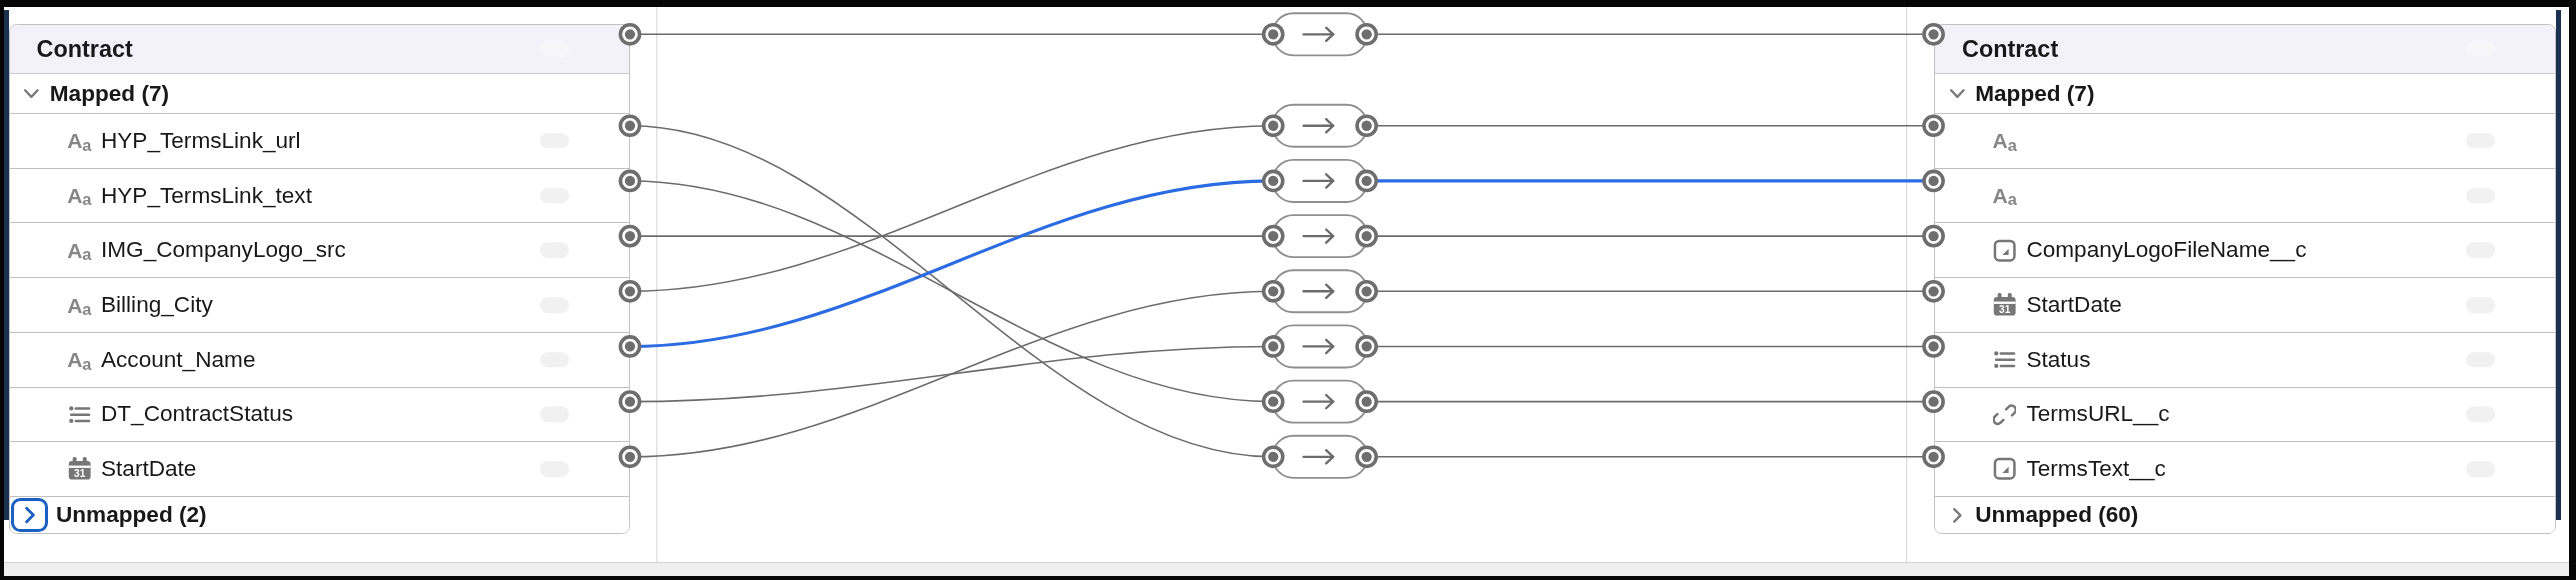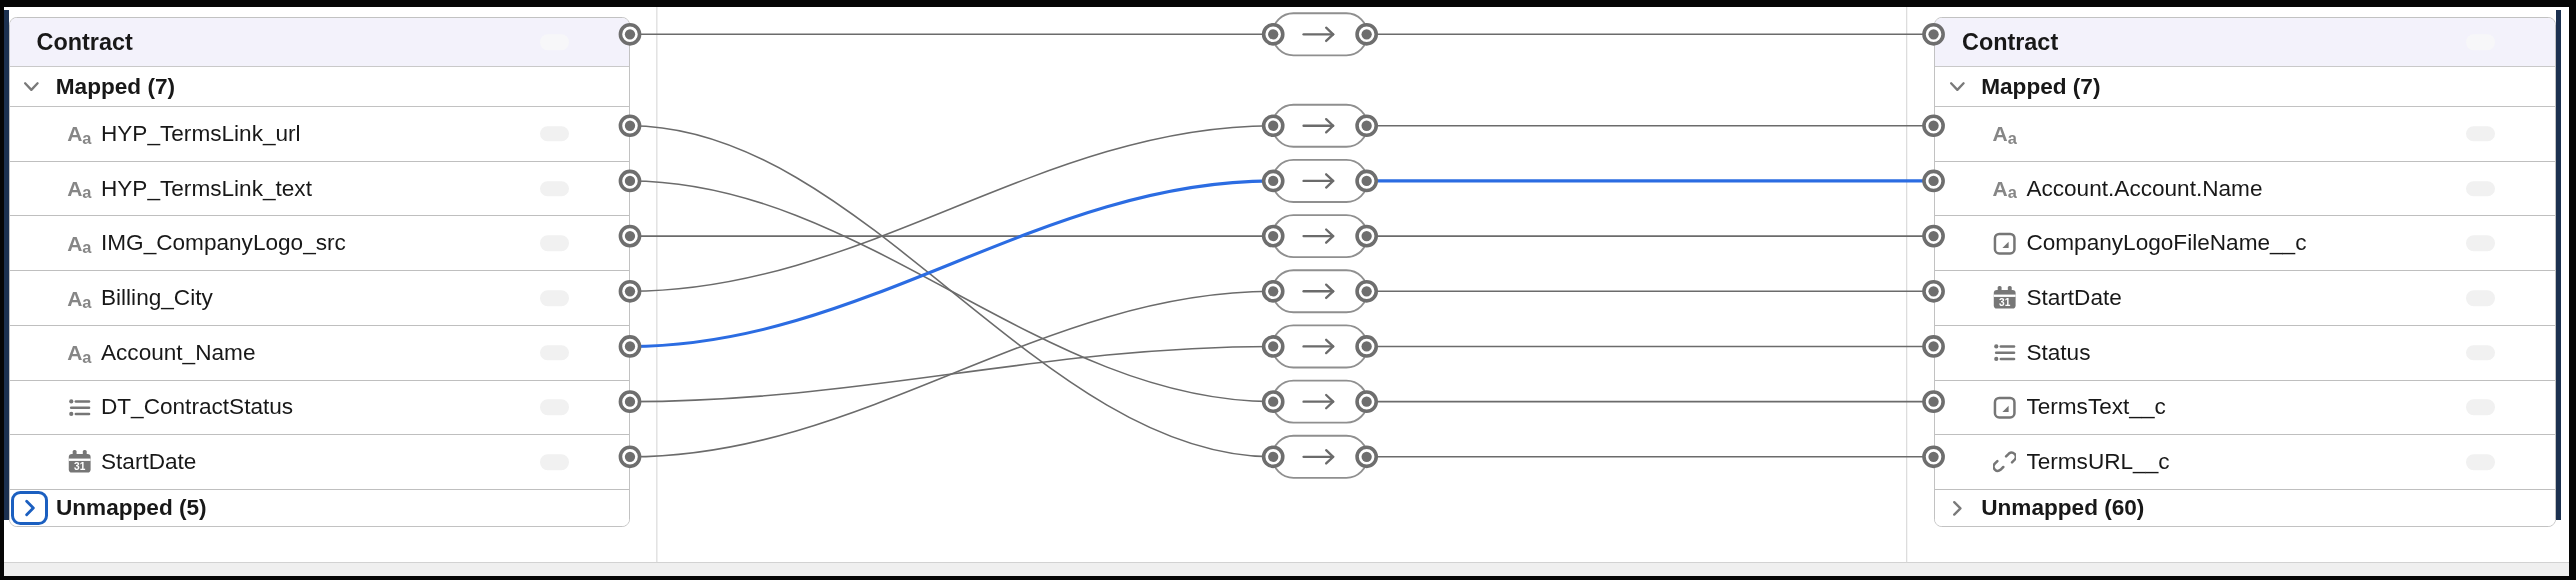"Contract" .panel { top: 17px -> 24px }
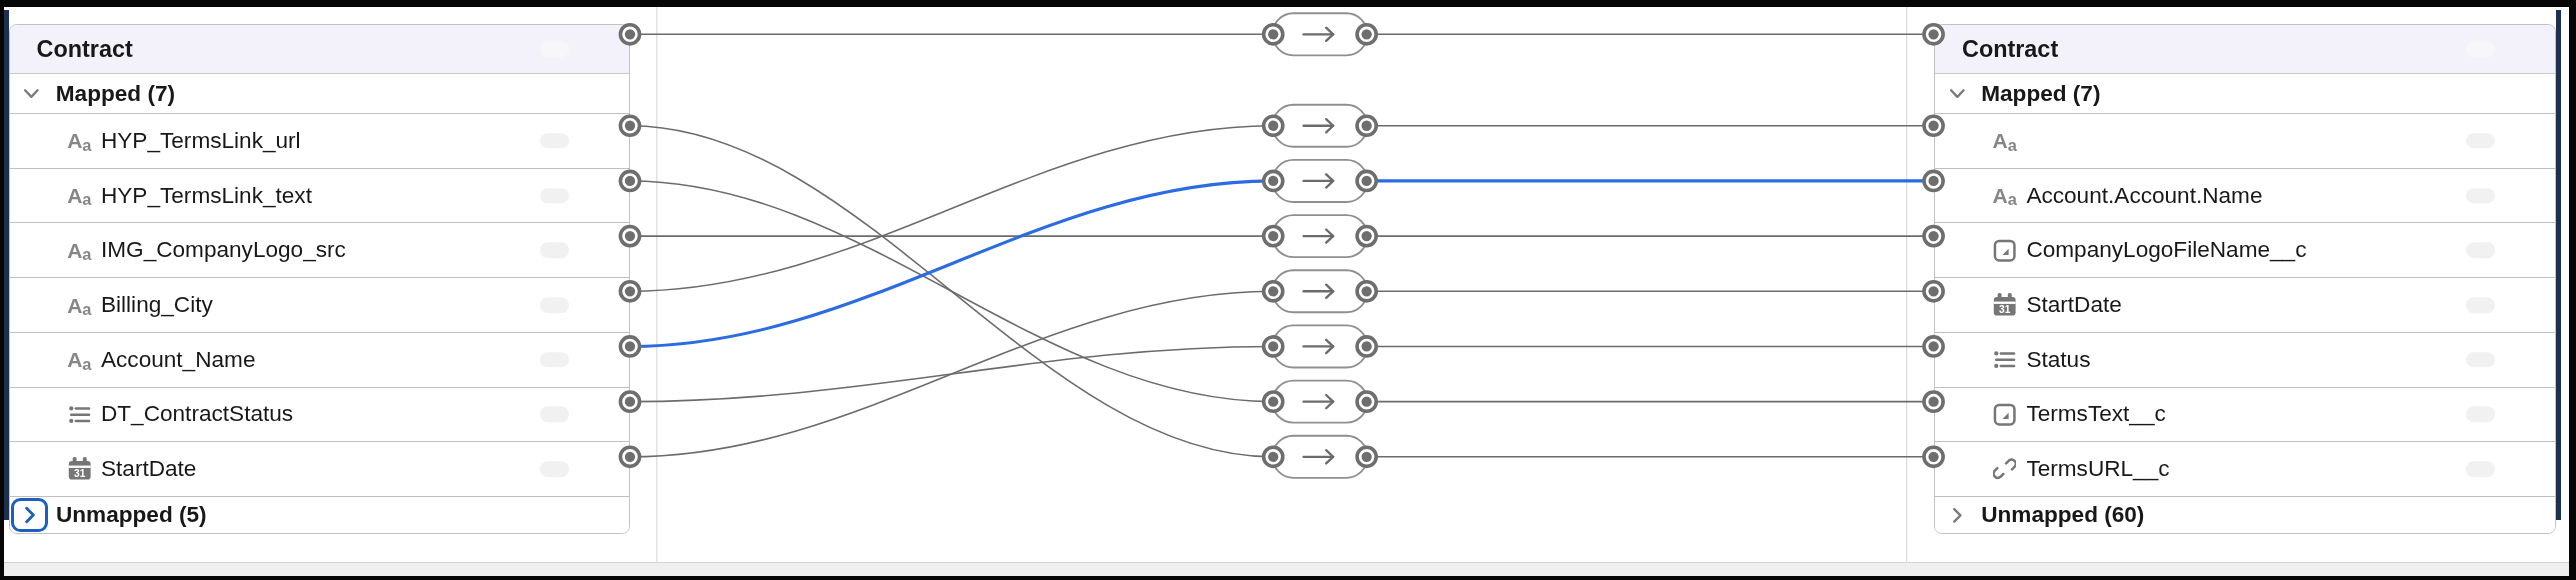"Mapped (7)" .glabel { margin-left: 15px -> 9px }
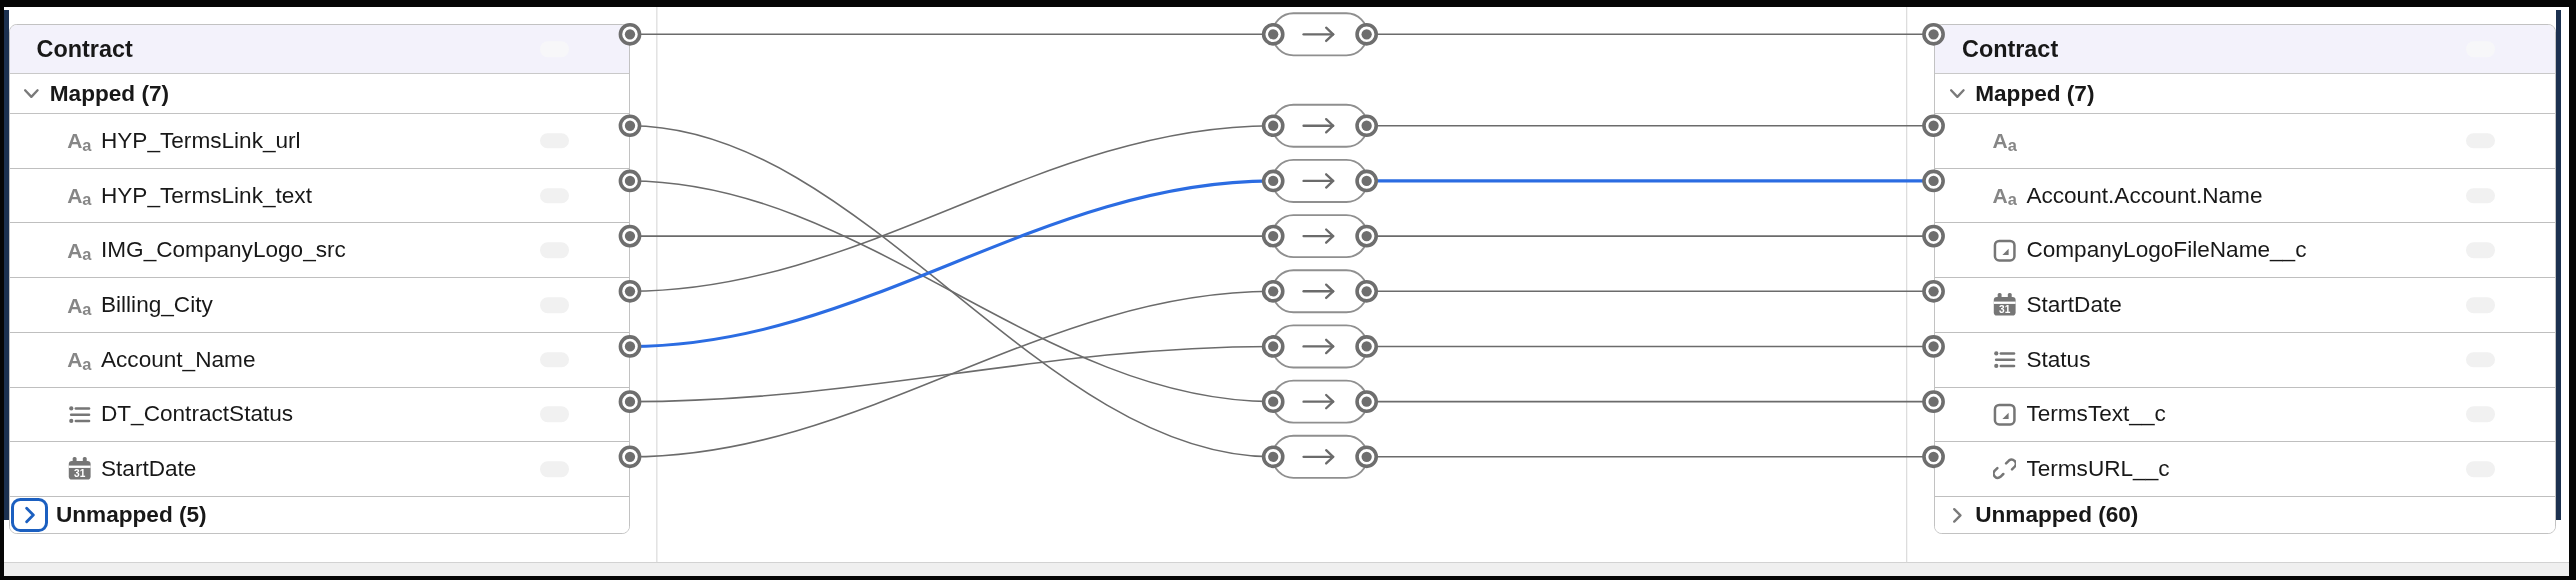"Account.Account.Name" span.fname { html: <span>Account.Account.Name</span> -> none }
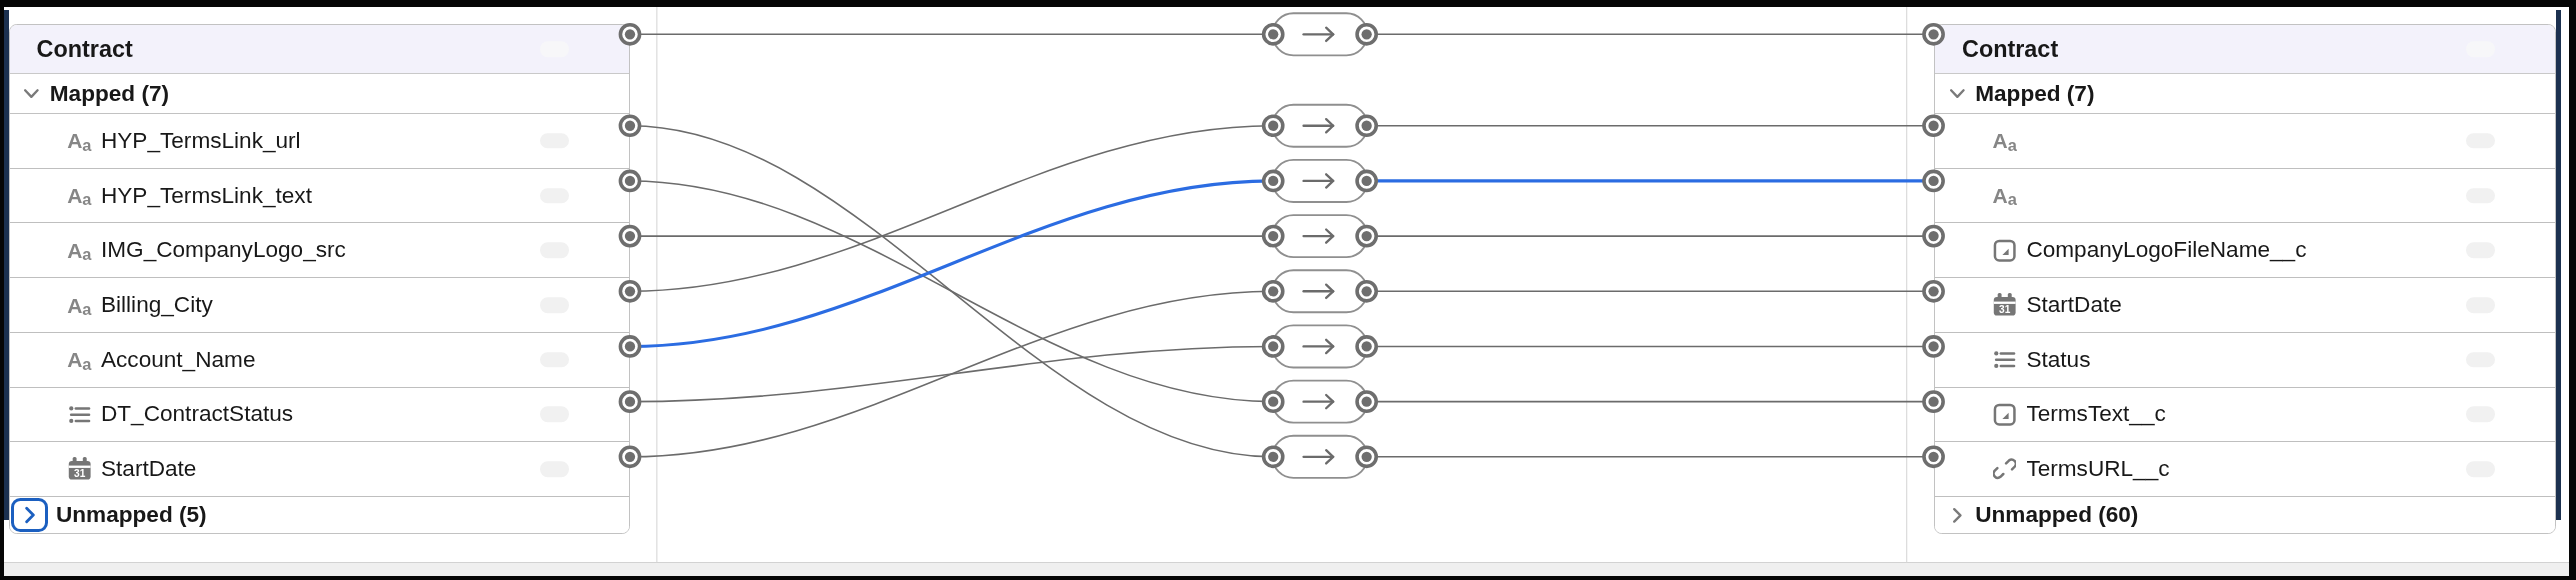"TermsText__c" div.frow { order: before "TermsURL__c" -> after "TermsURL__c" }
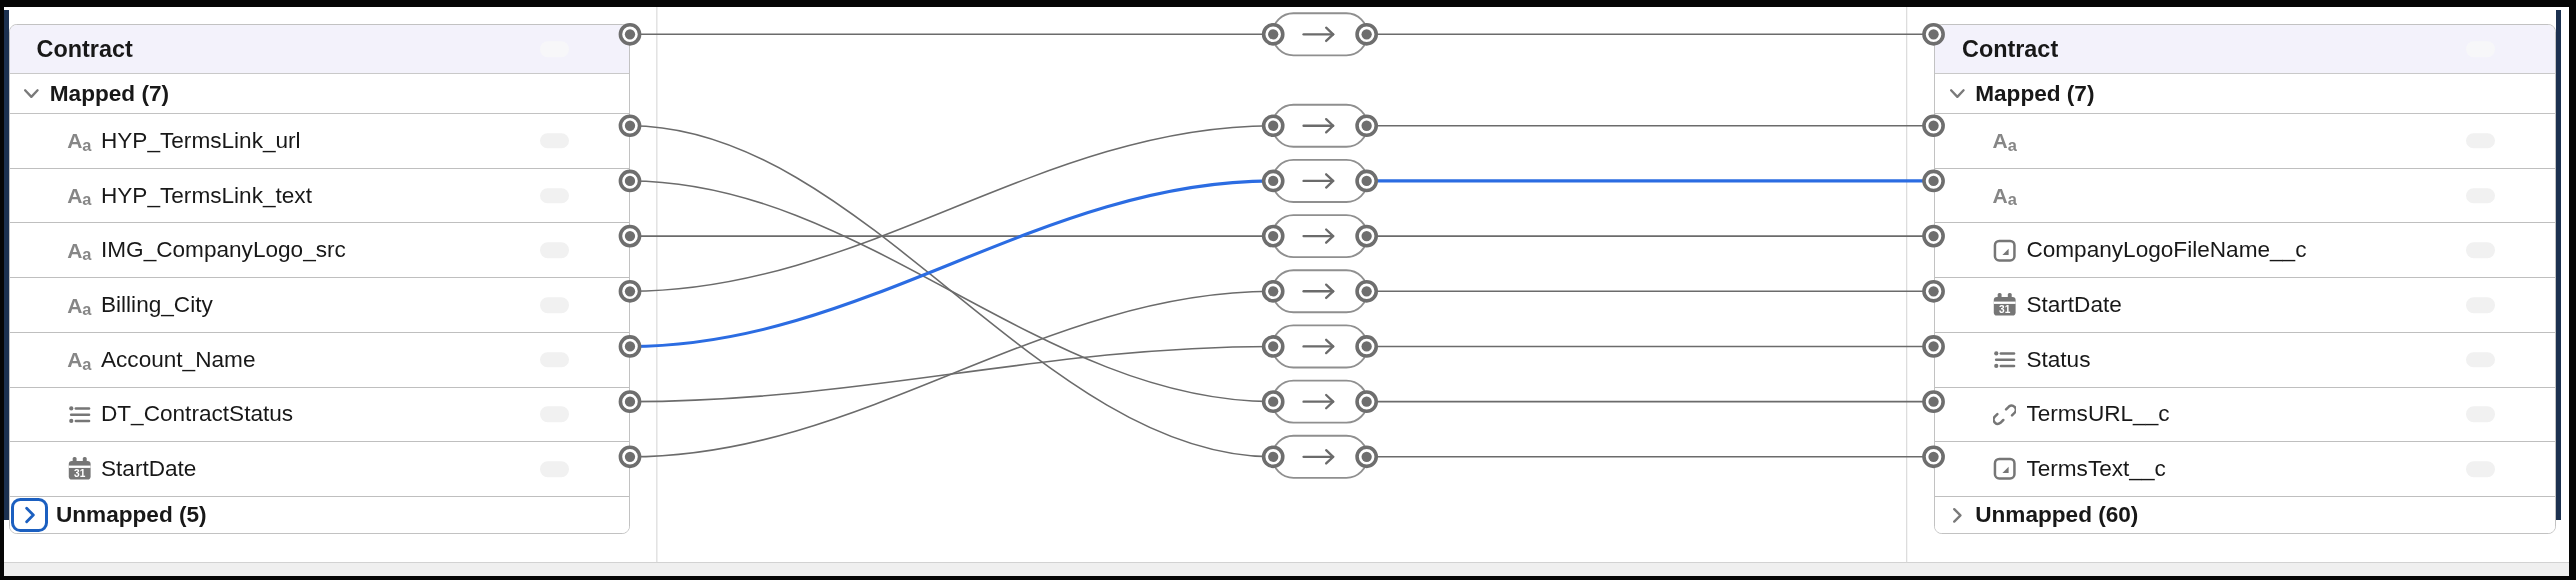"Unmapped (5)" span.glabel { text: 5 -> 2 }
